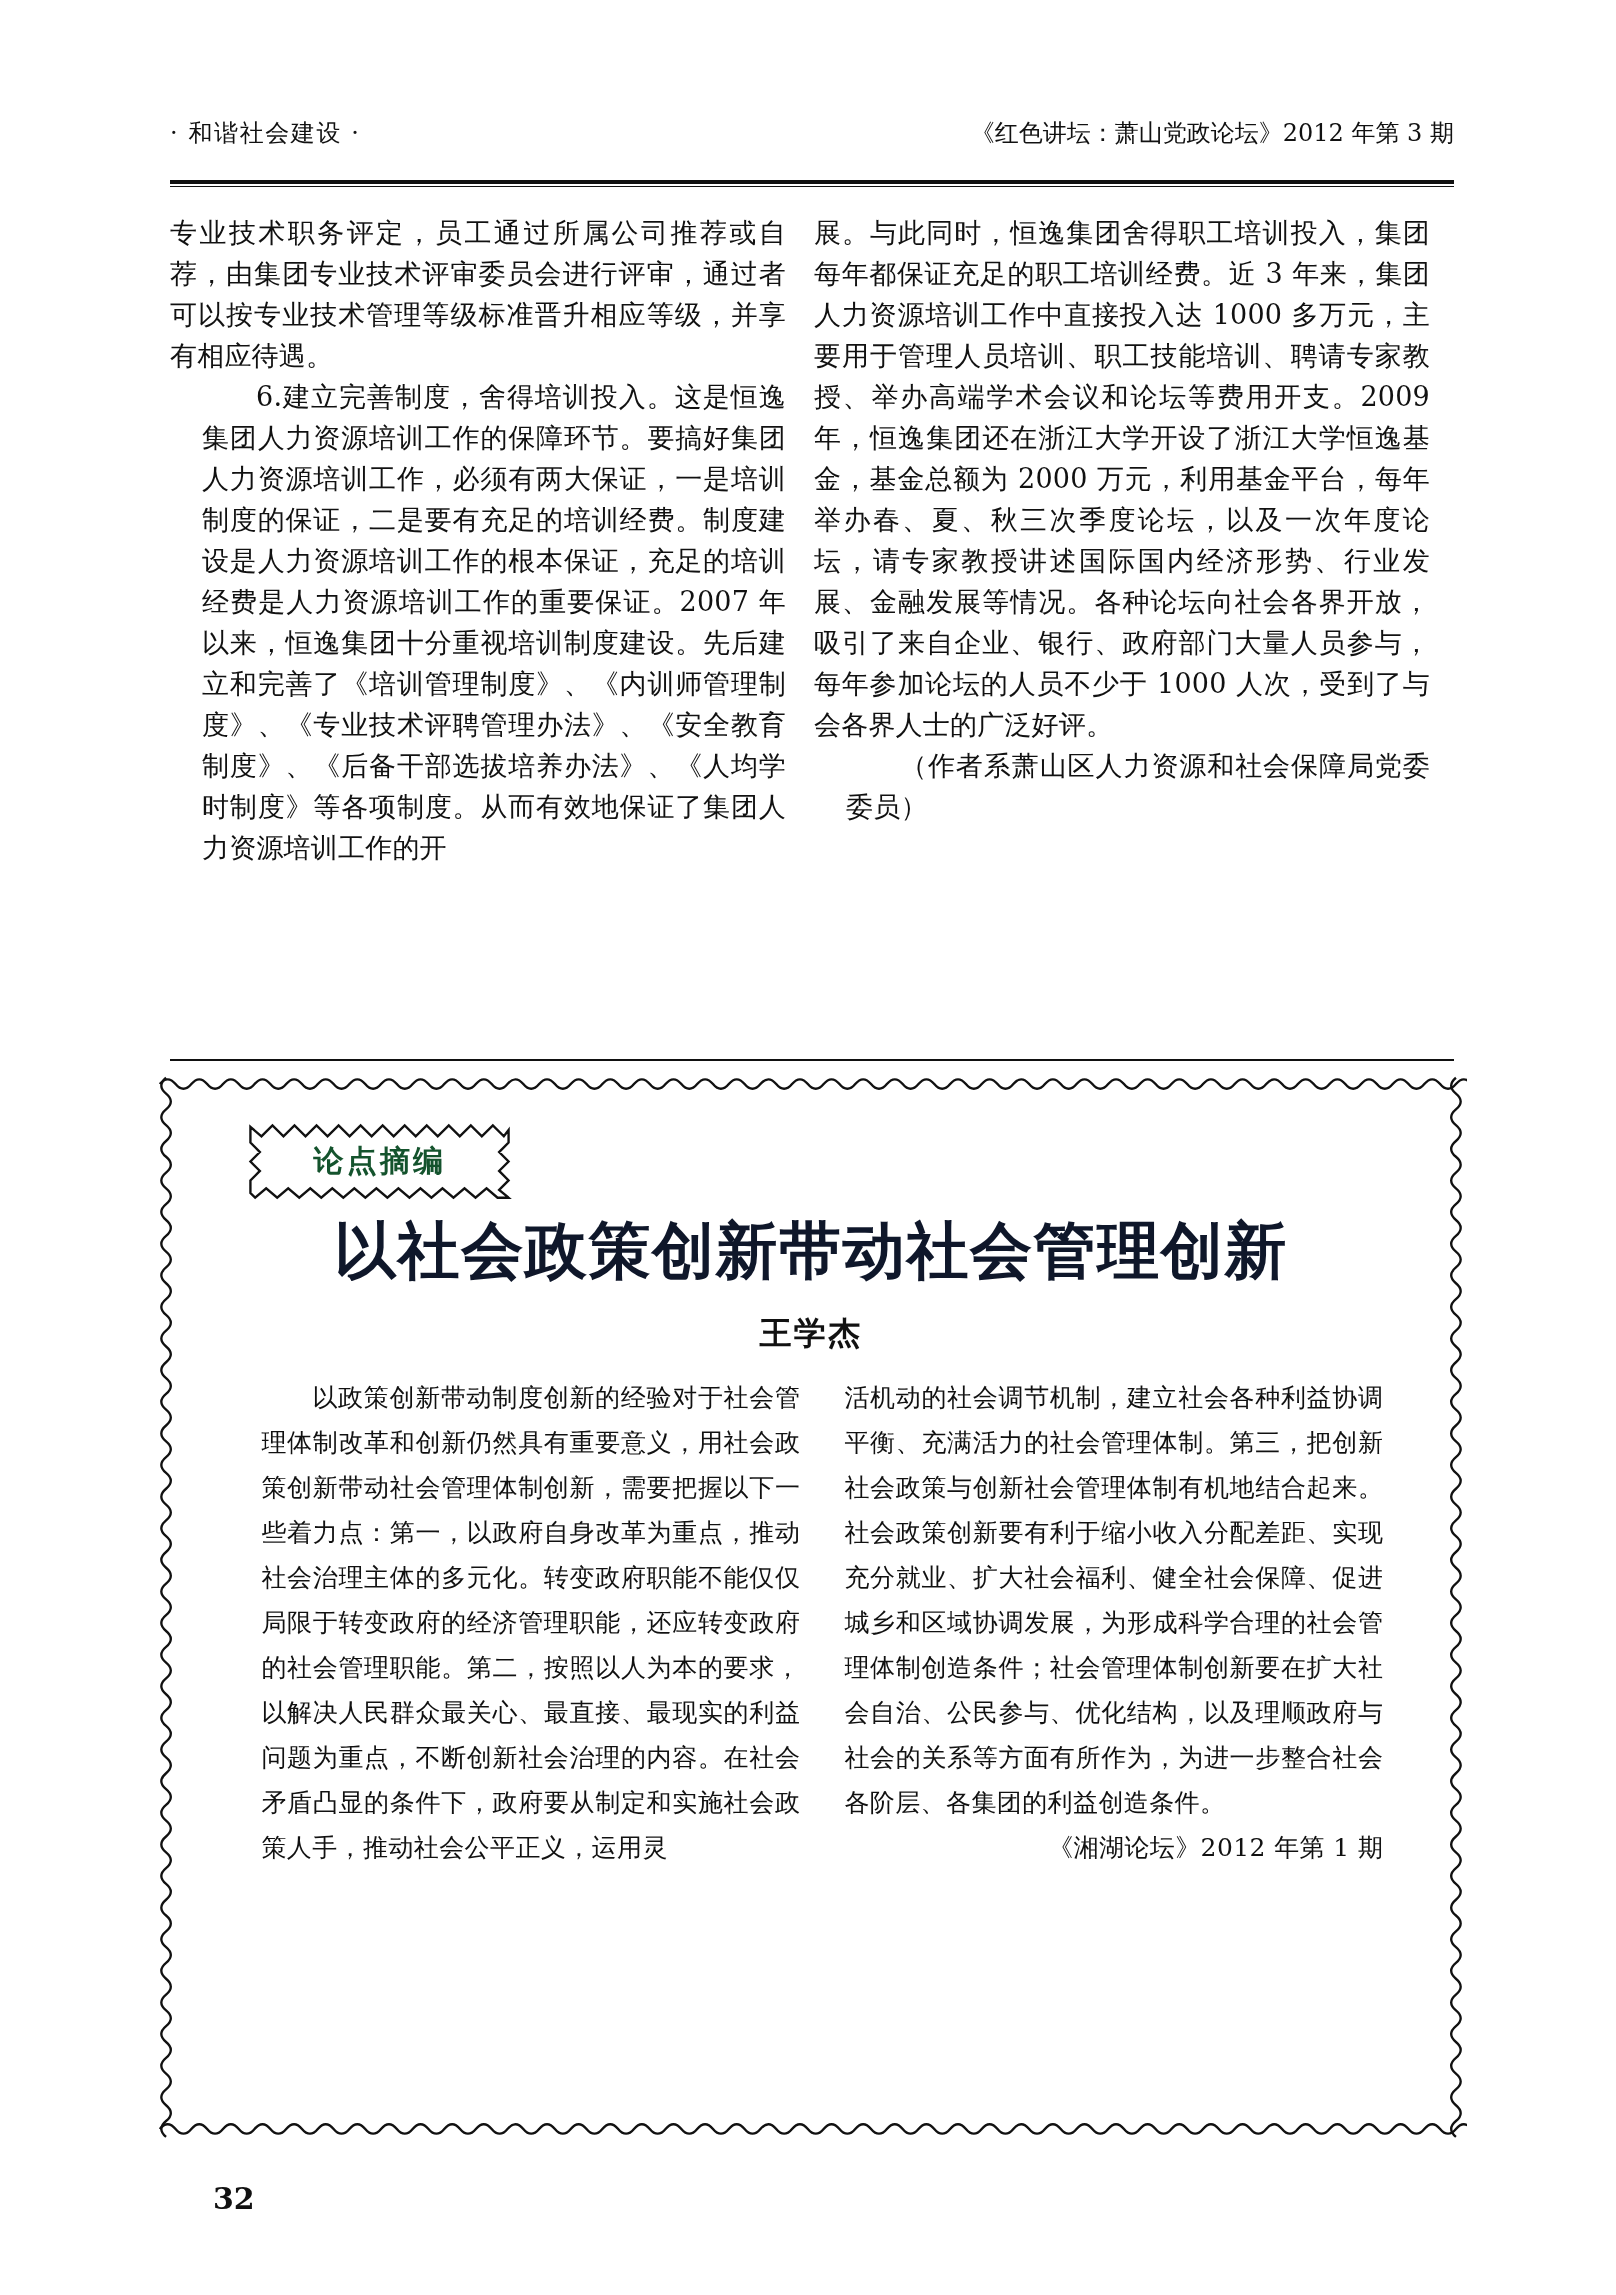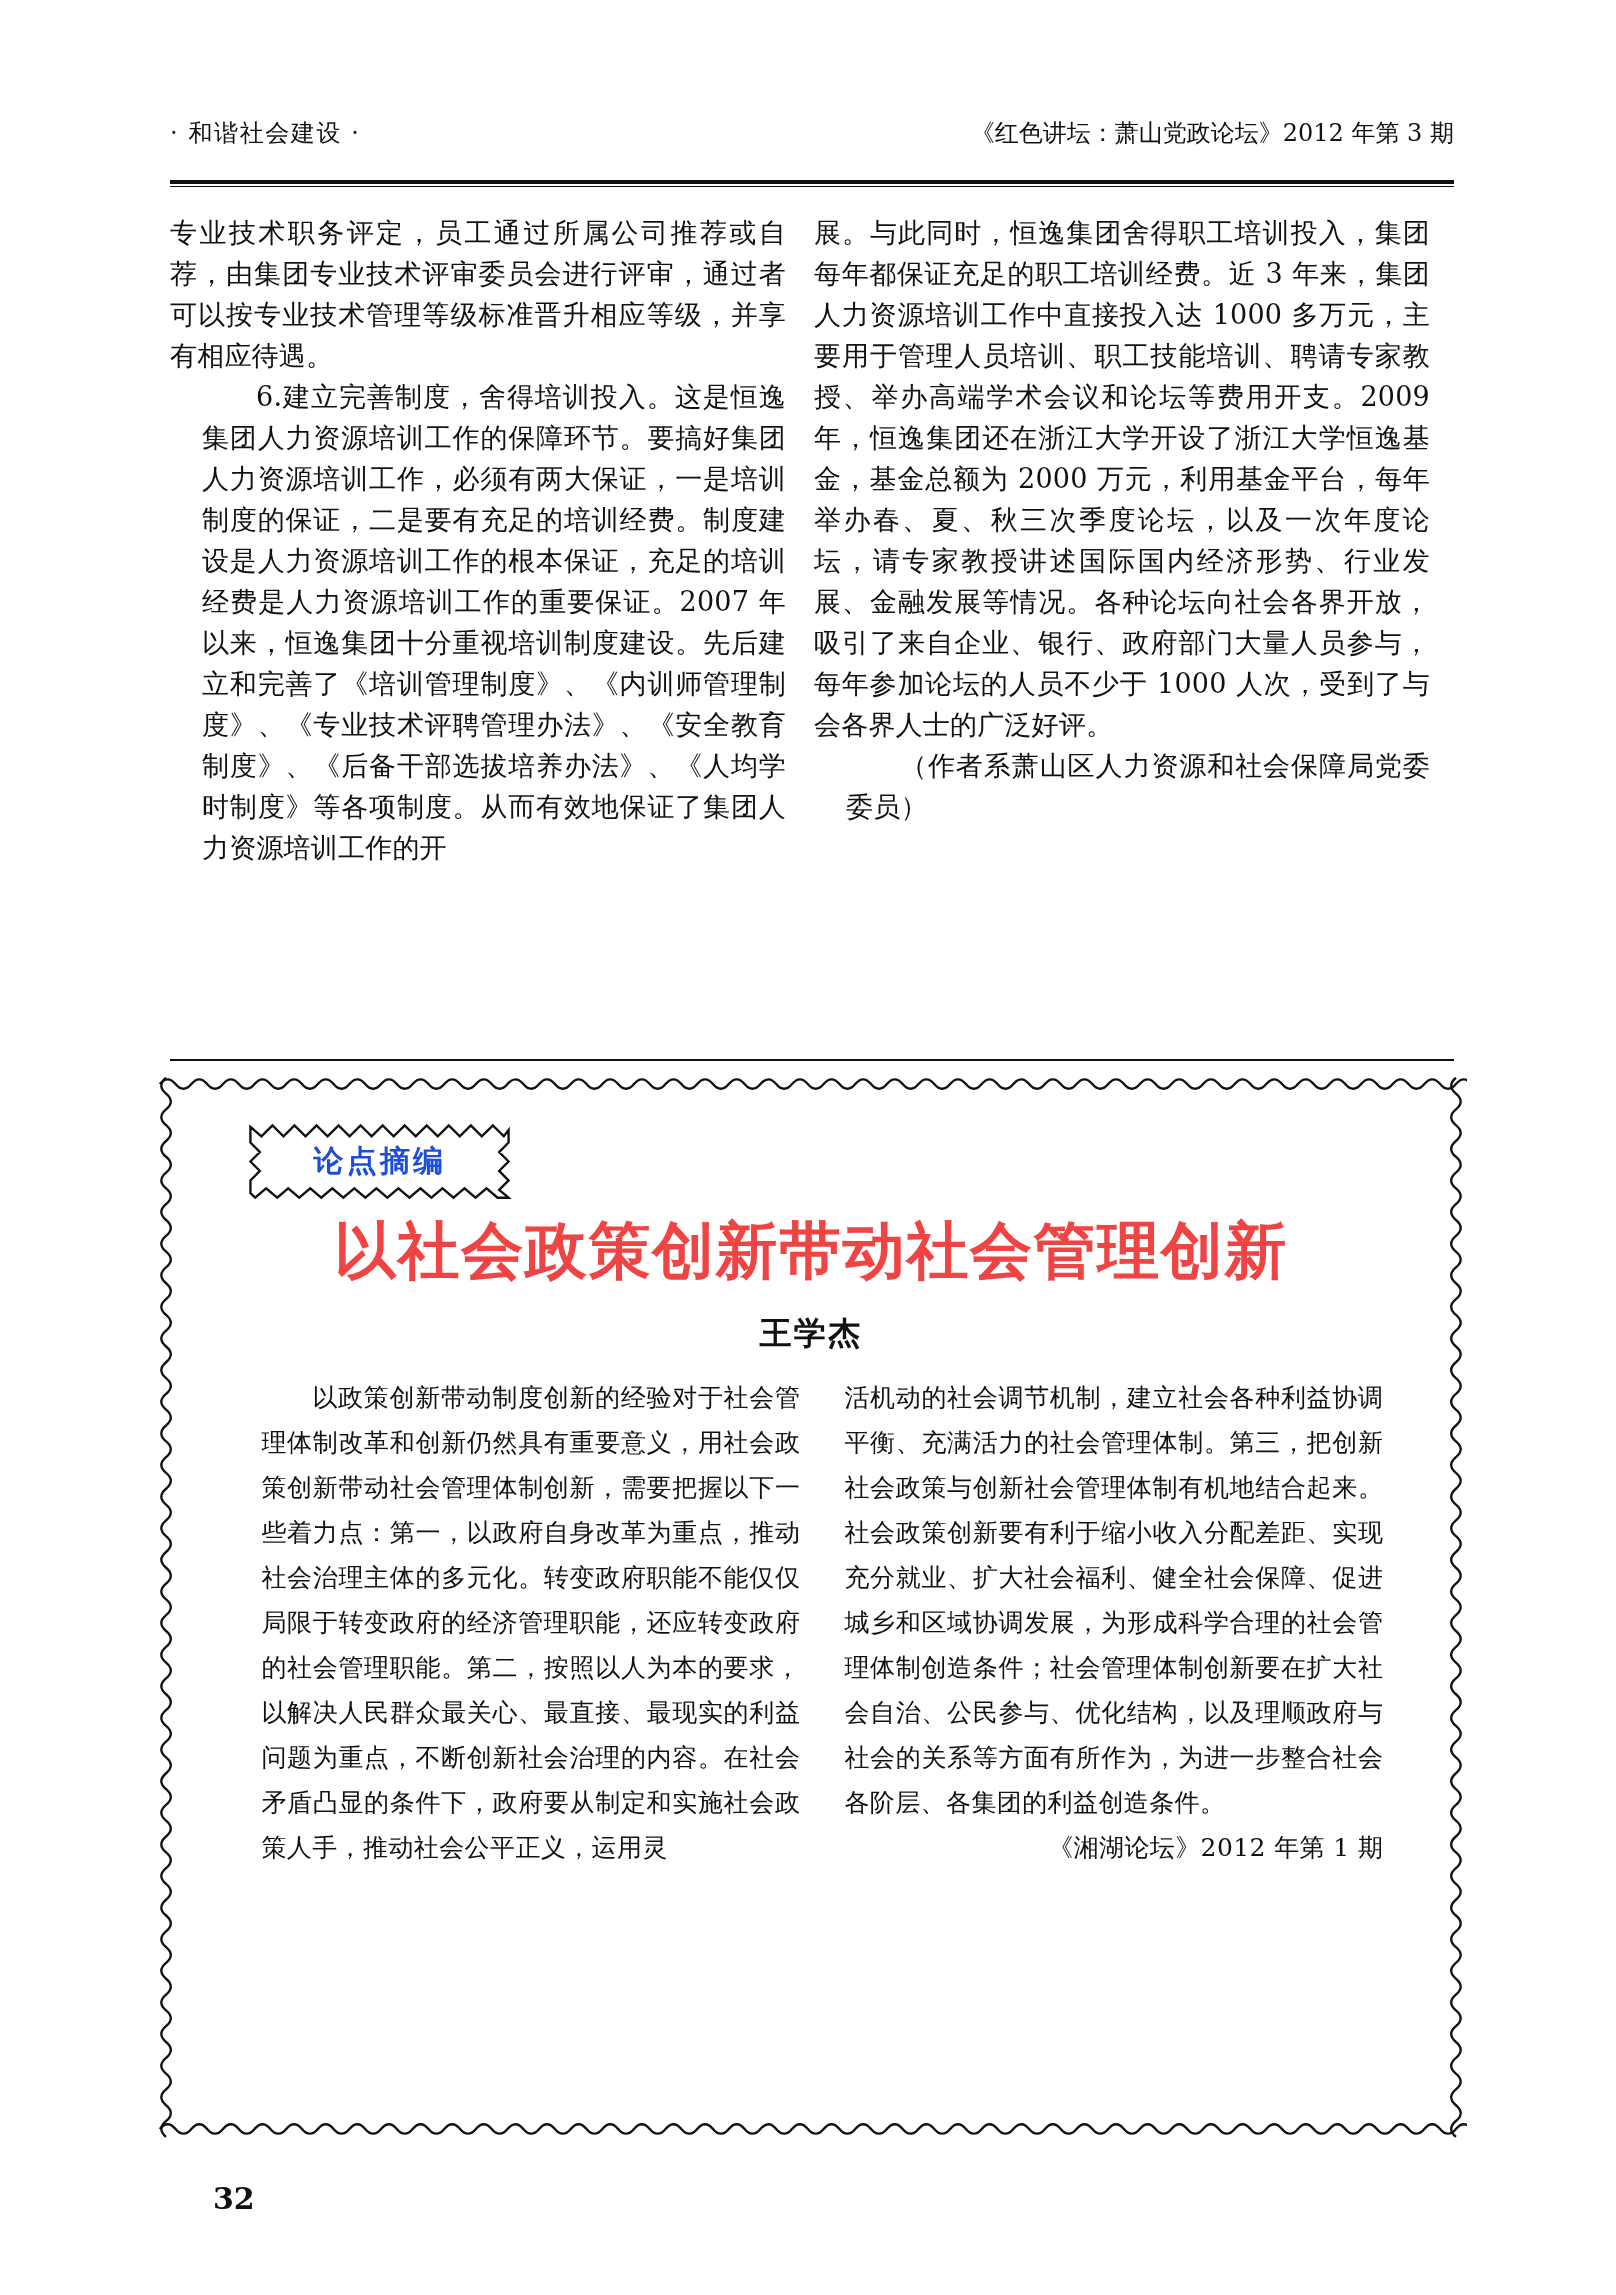"论点摘编" .badge-text { color: #1d4ed8 -> #14532d }
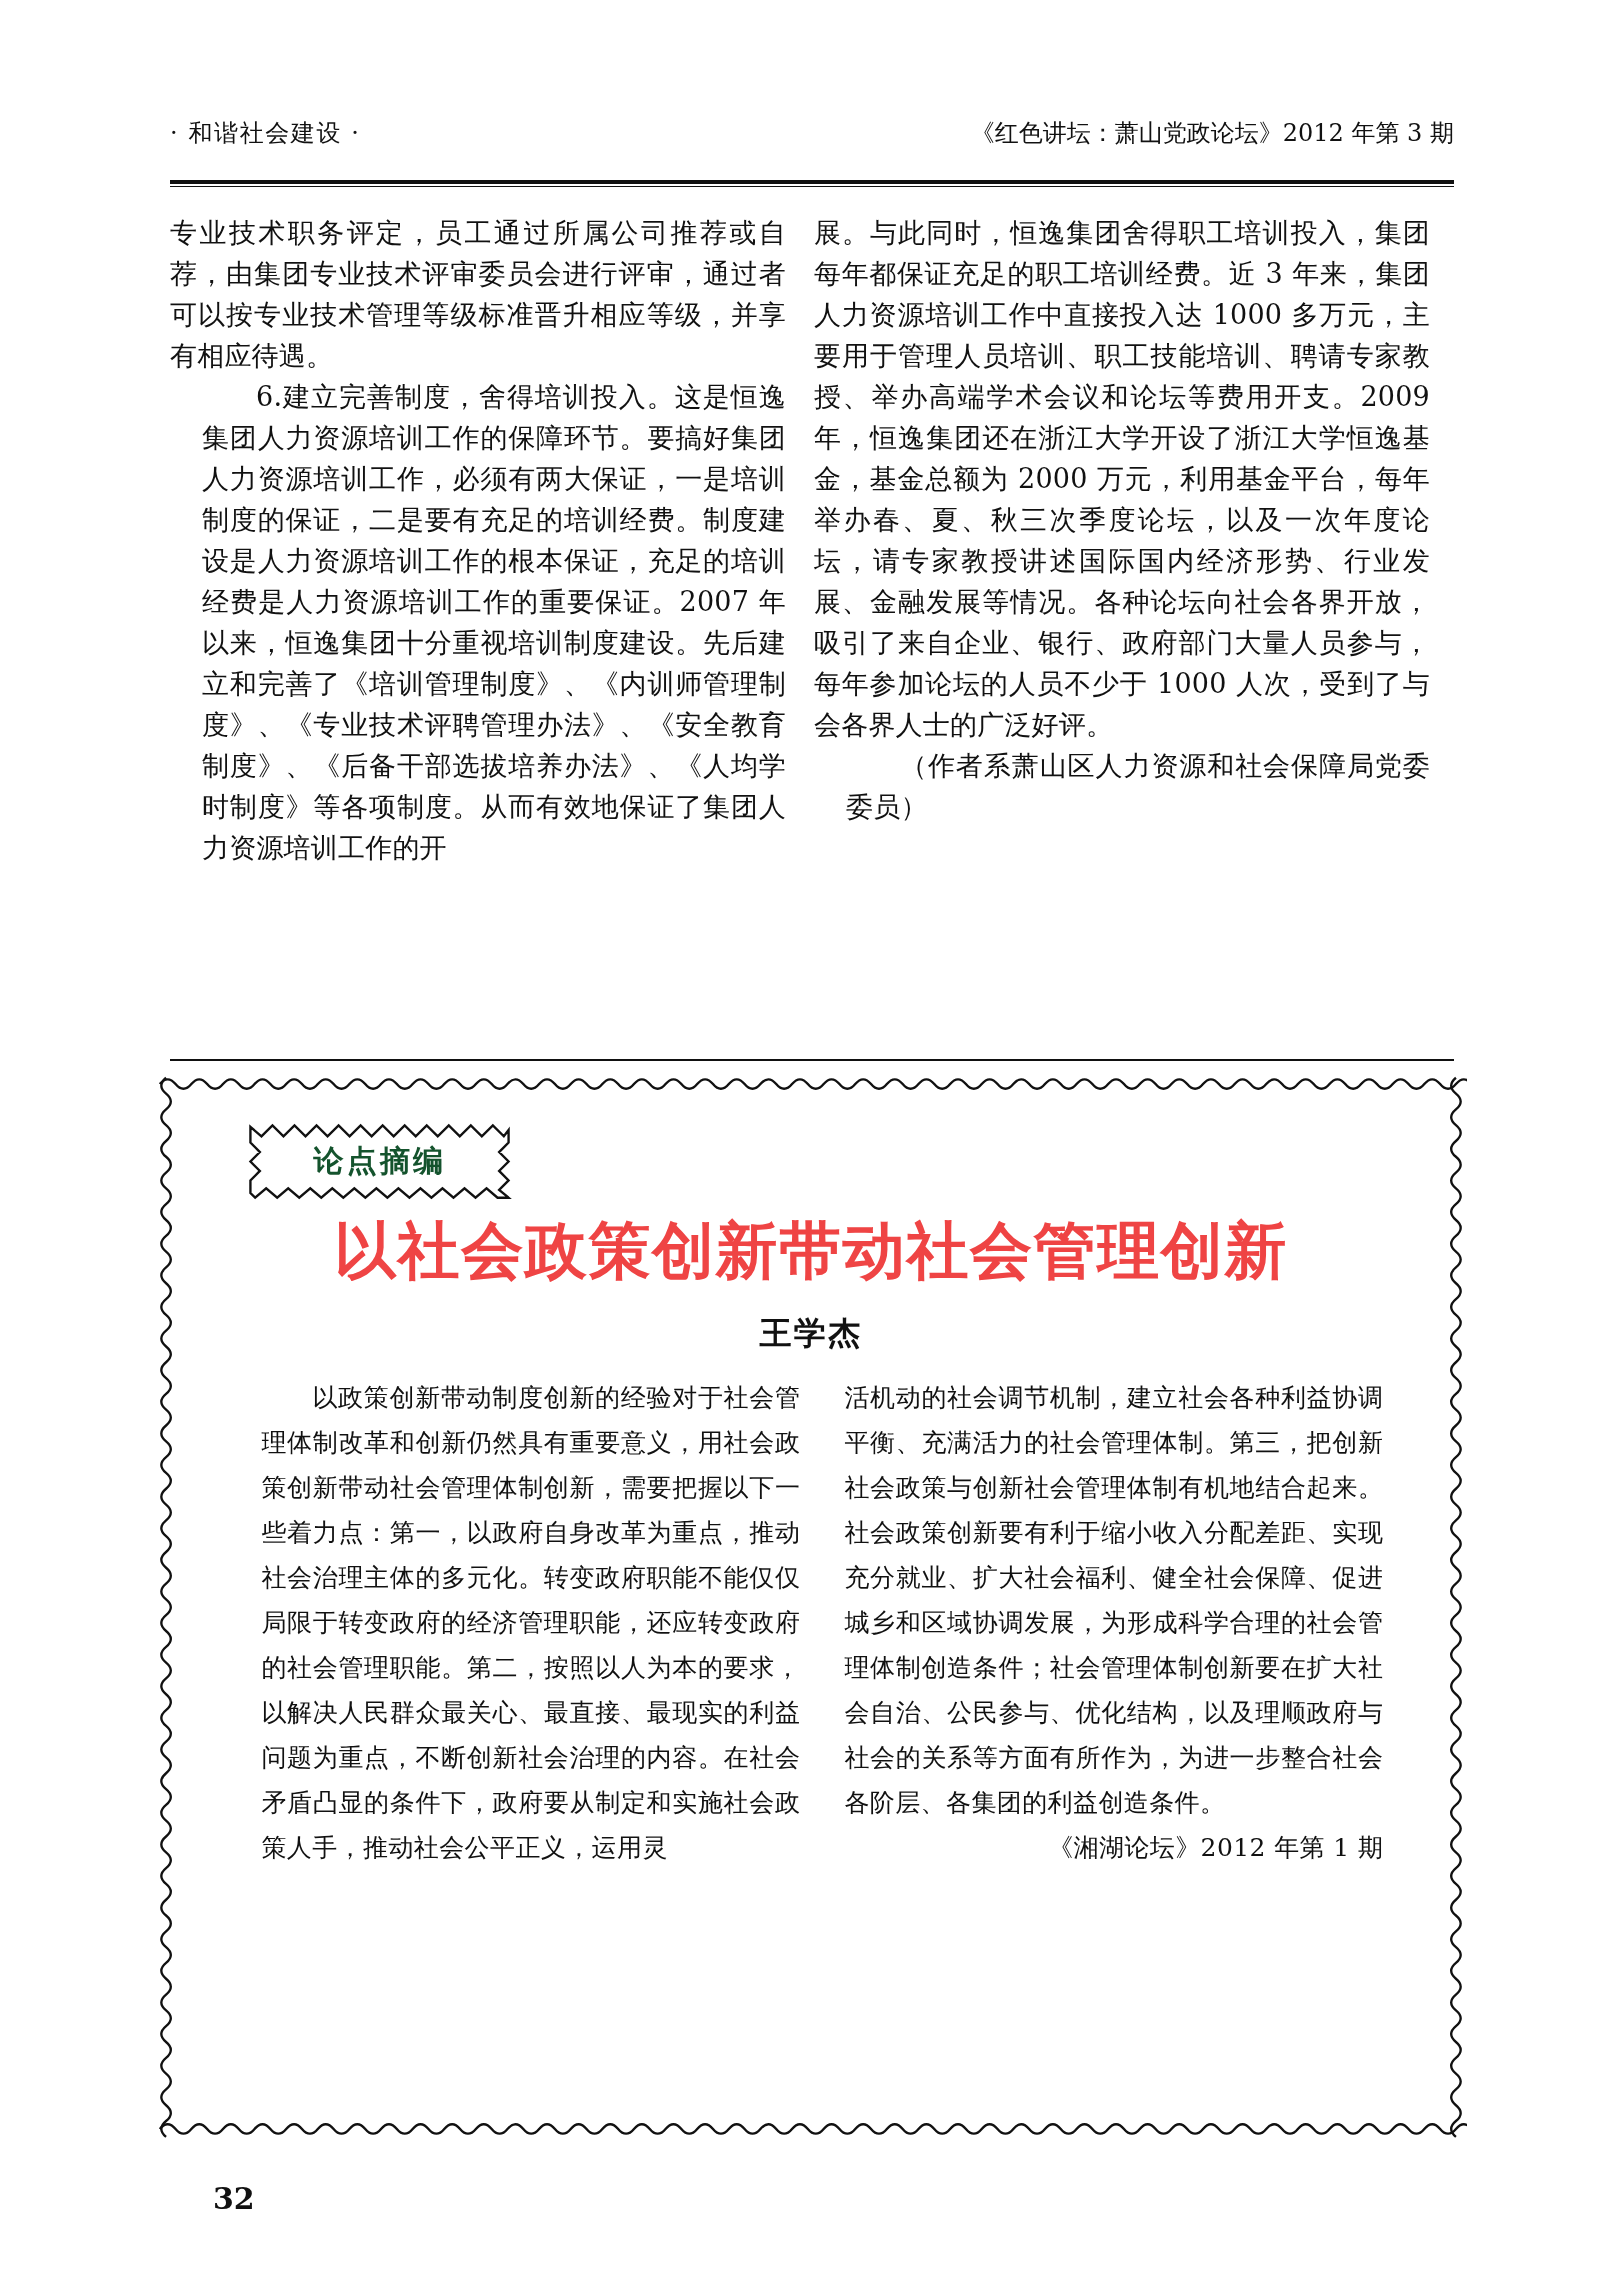"以社会政策创新带动社会管理创新" .excerpt-title { color: #ef4444 -> #0f172a }
